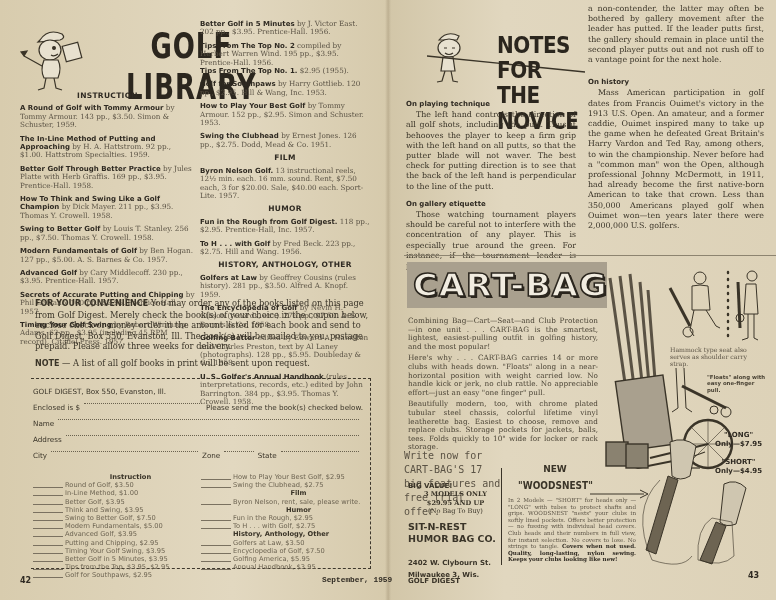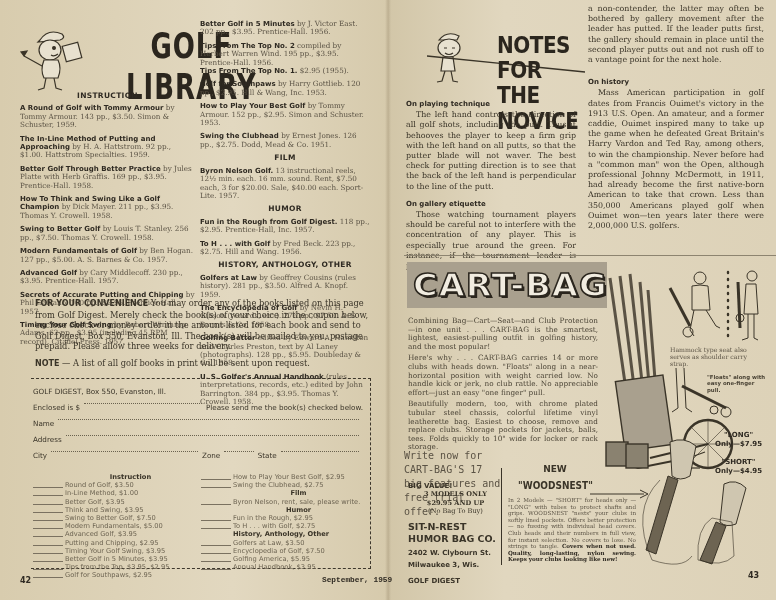"2402 W. Clybourn St." .company .addr { margin-top: 2px -> 12px }
